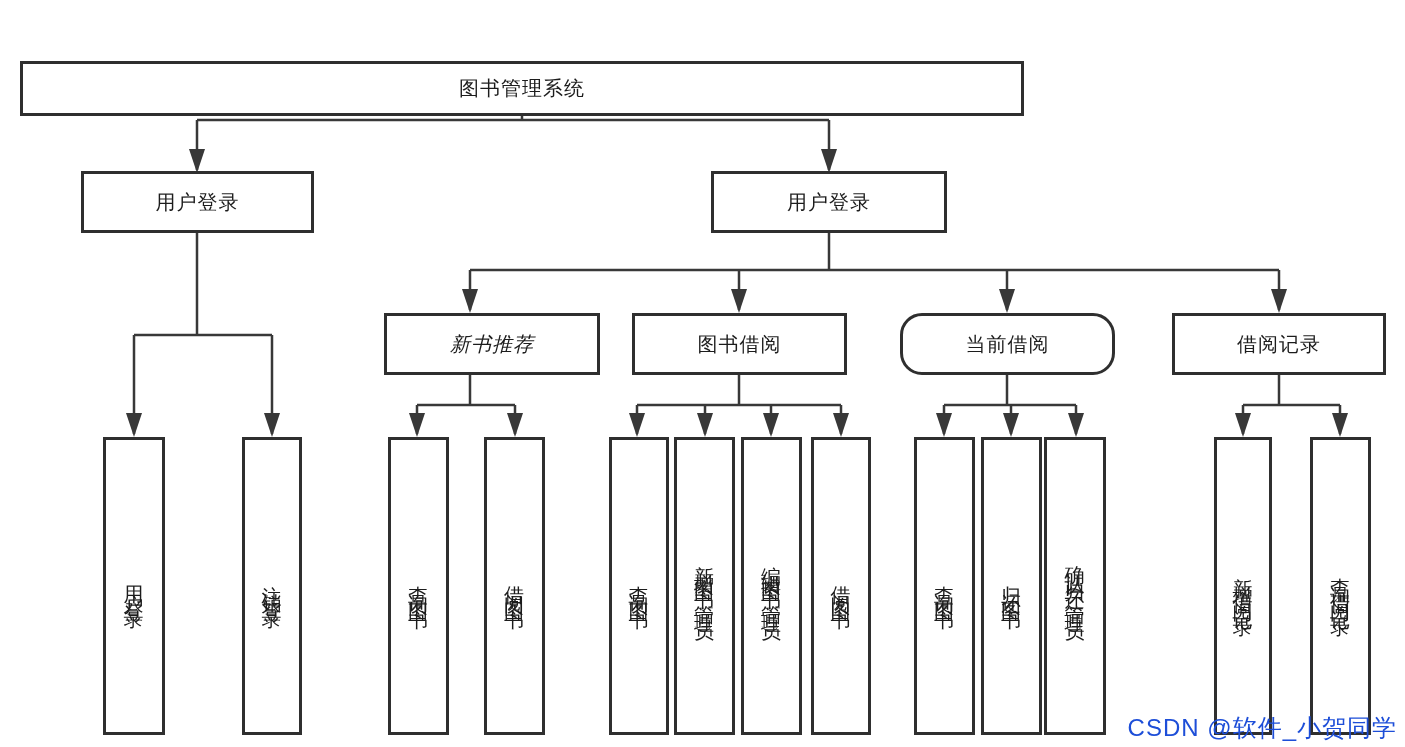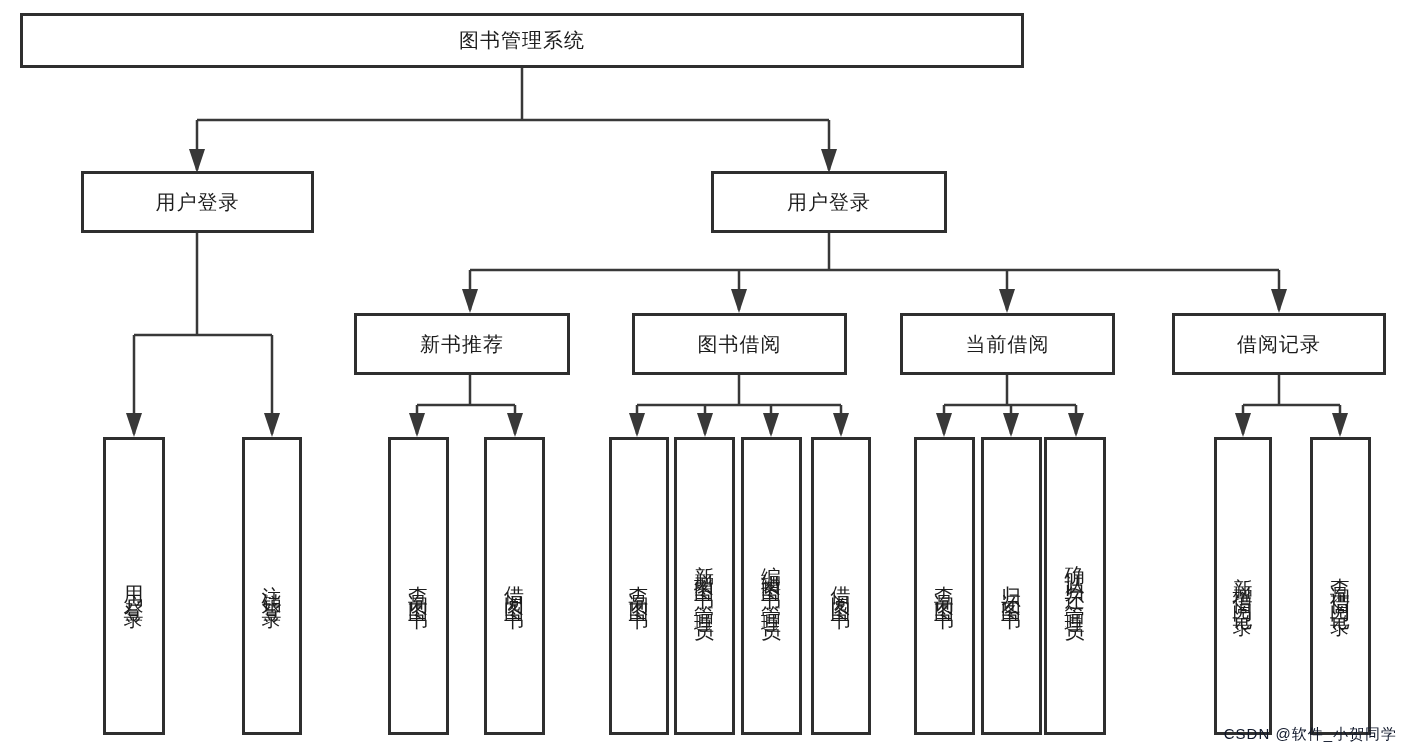"图书管理系统" .root-node { margin-top: none -> 48px }
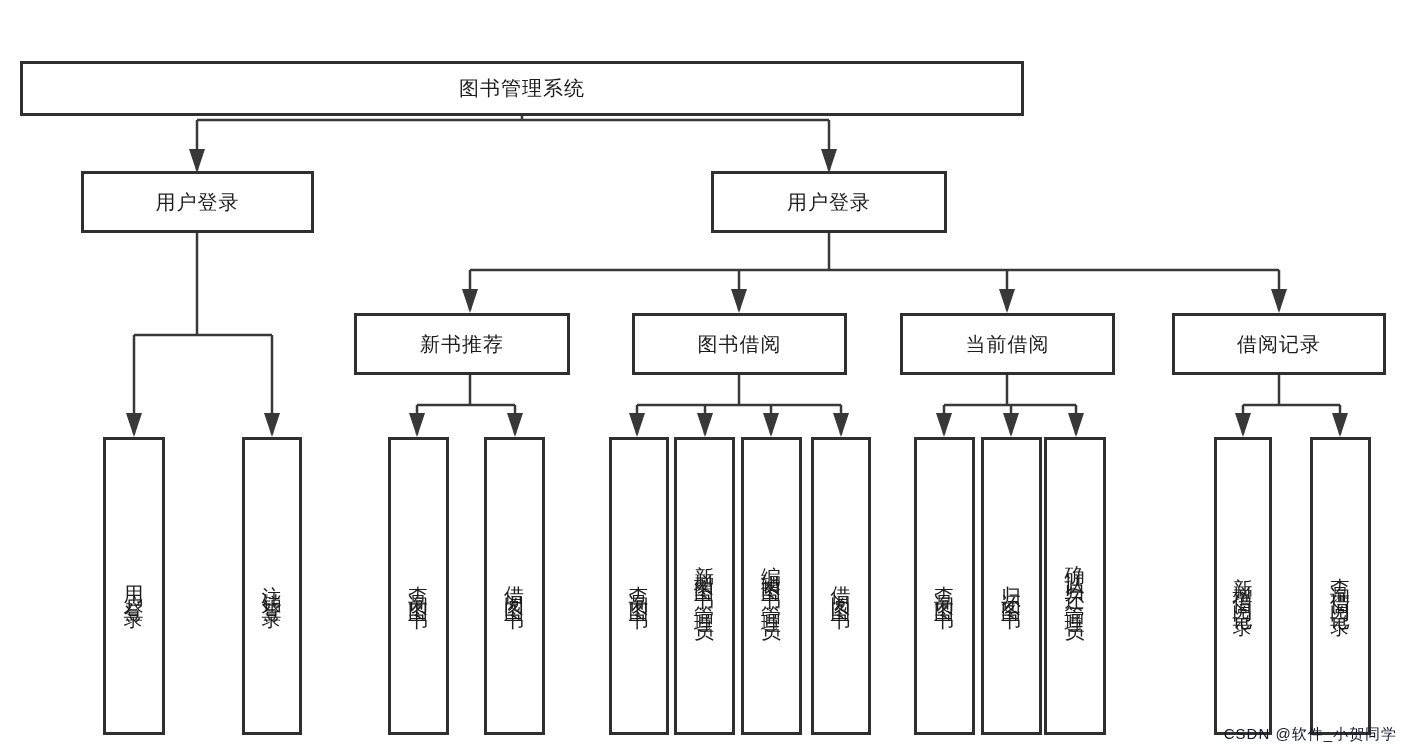"新书推荐" .n-s0 { font-style: none -> italic; left: 354px -> 384px }
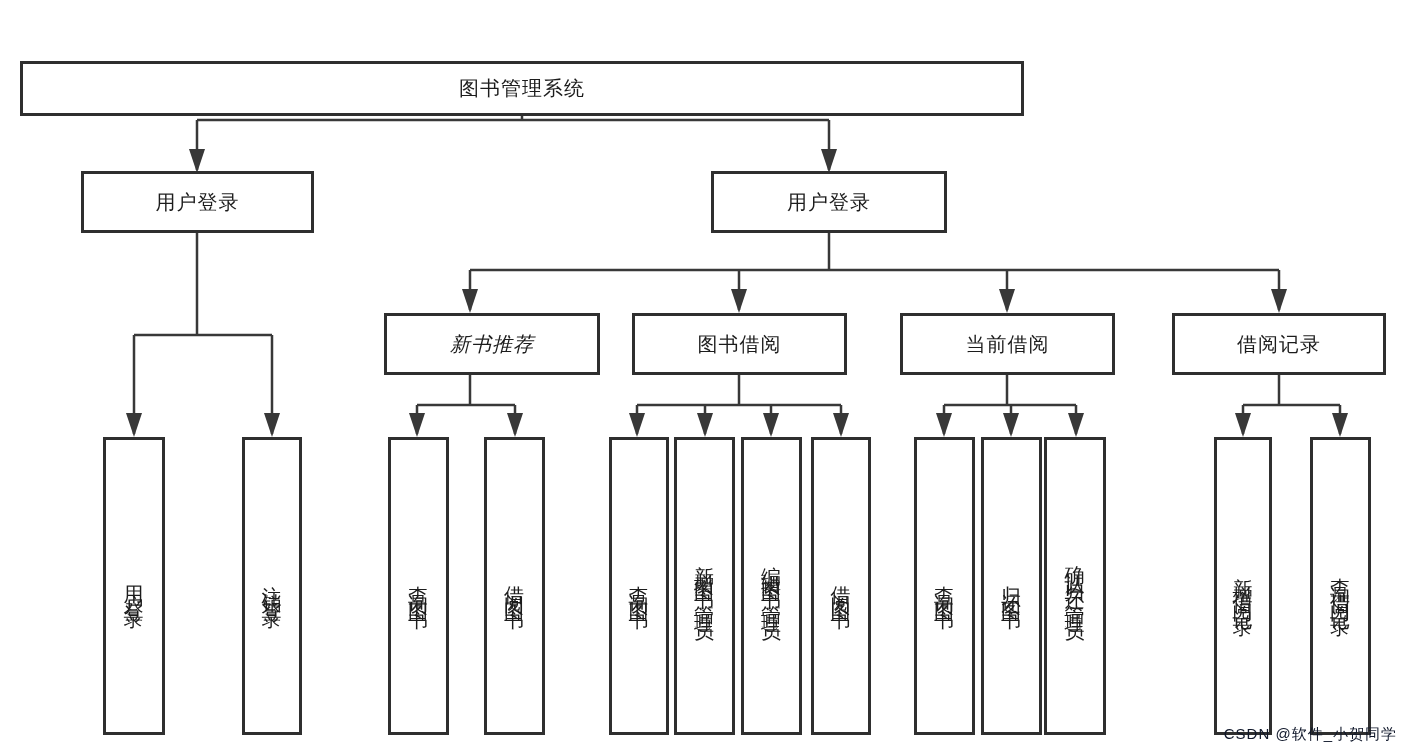"当前借阅" .n-s2 { border-radius: none -> 22px }
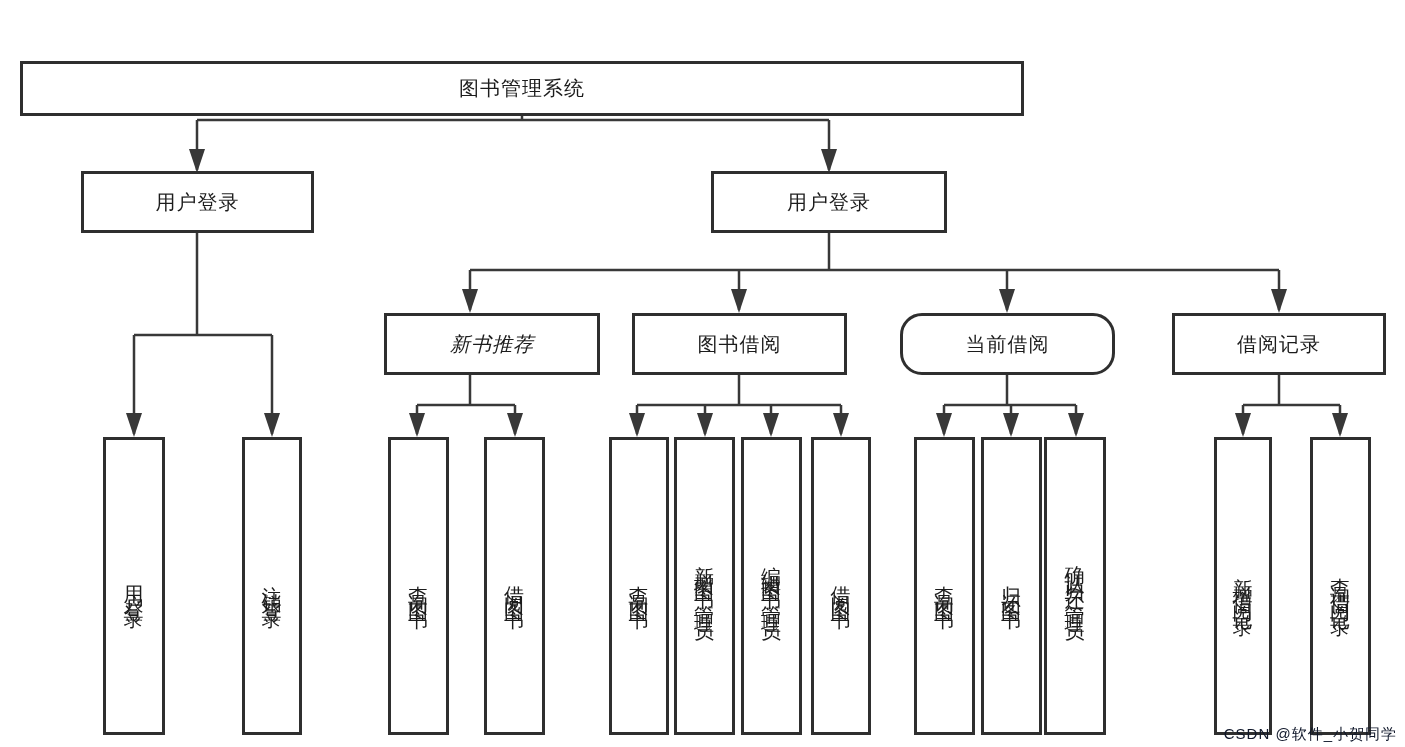"CSDN @软件_小贺同学" #watermark { color: #0f172a -> #1d4ed8; font-size: 15px -> 24px }
